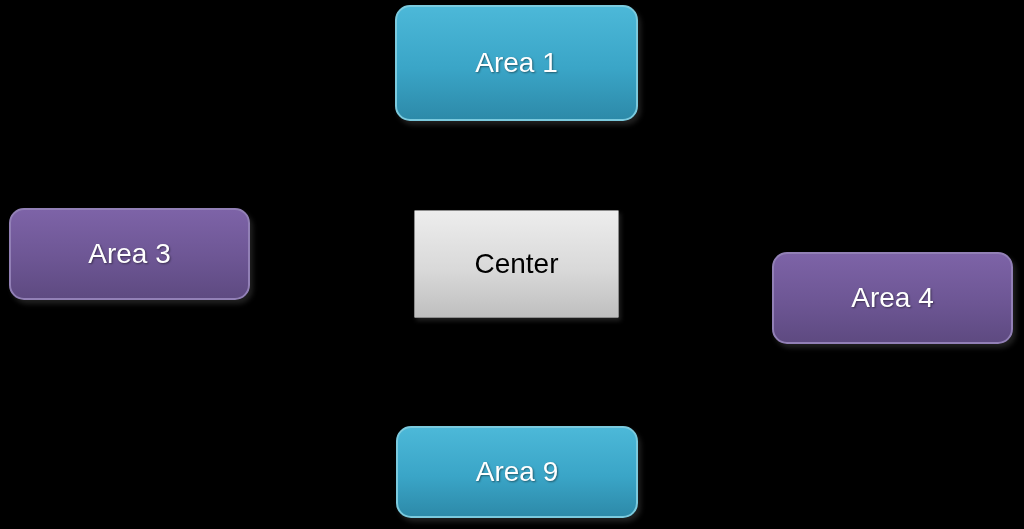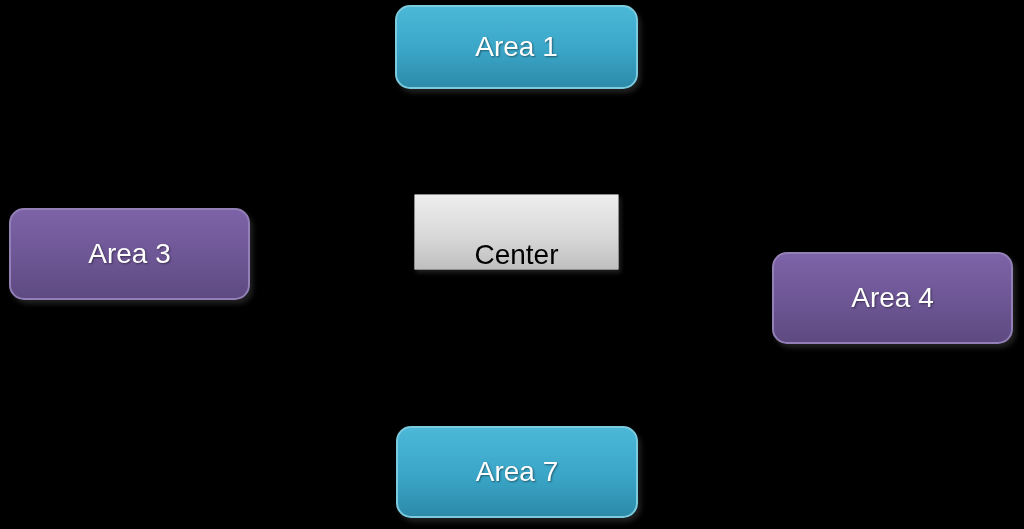"Area 1" .pos-area1 { height: 84px -> 116px }
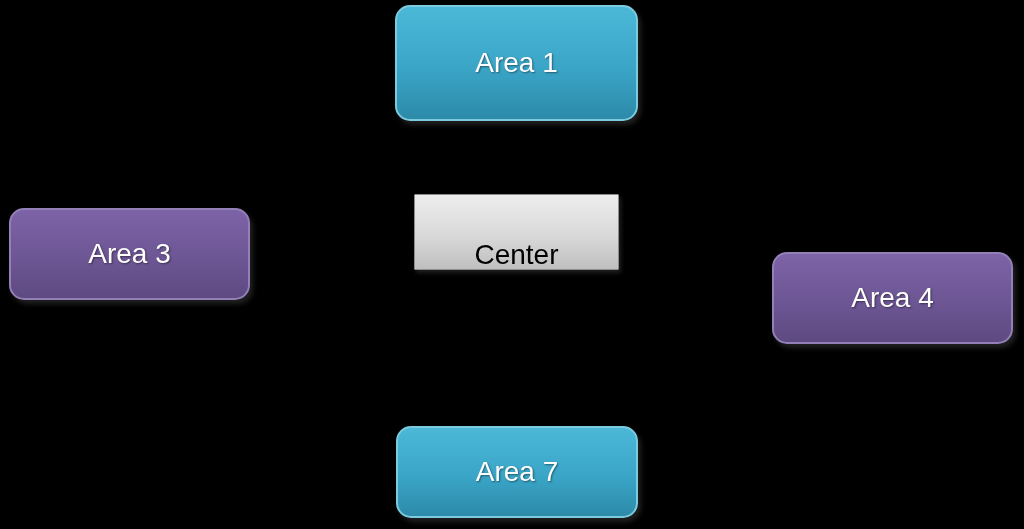"Center" .pos-center { align-items: flex-end -> none; height: 76px -> 108px; top: 194px -> 210px }
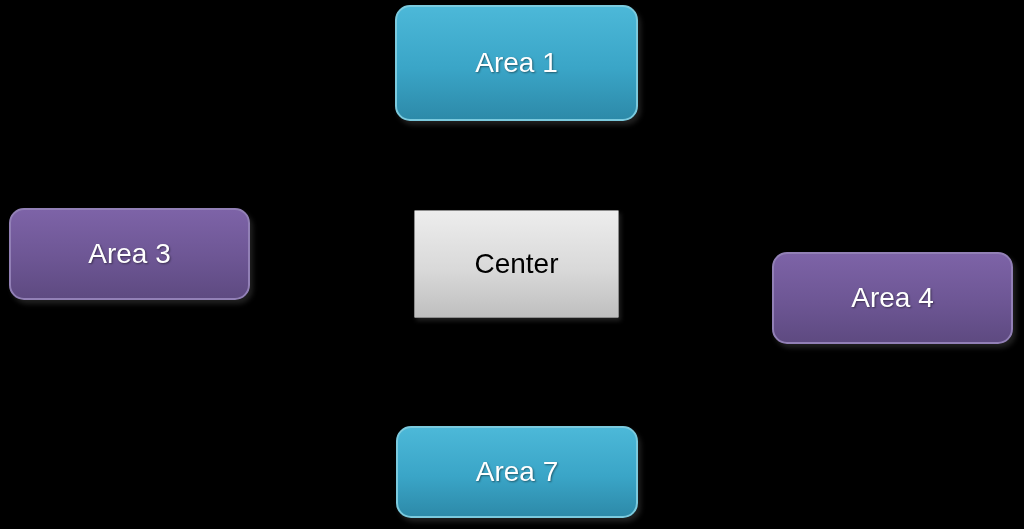"Area 7" span { text: 7 -> 9 }
